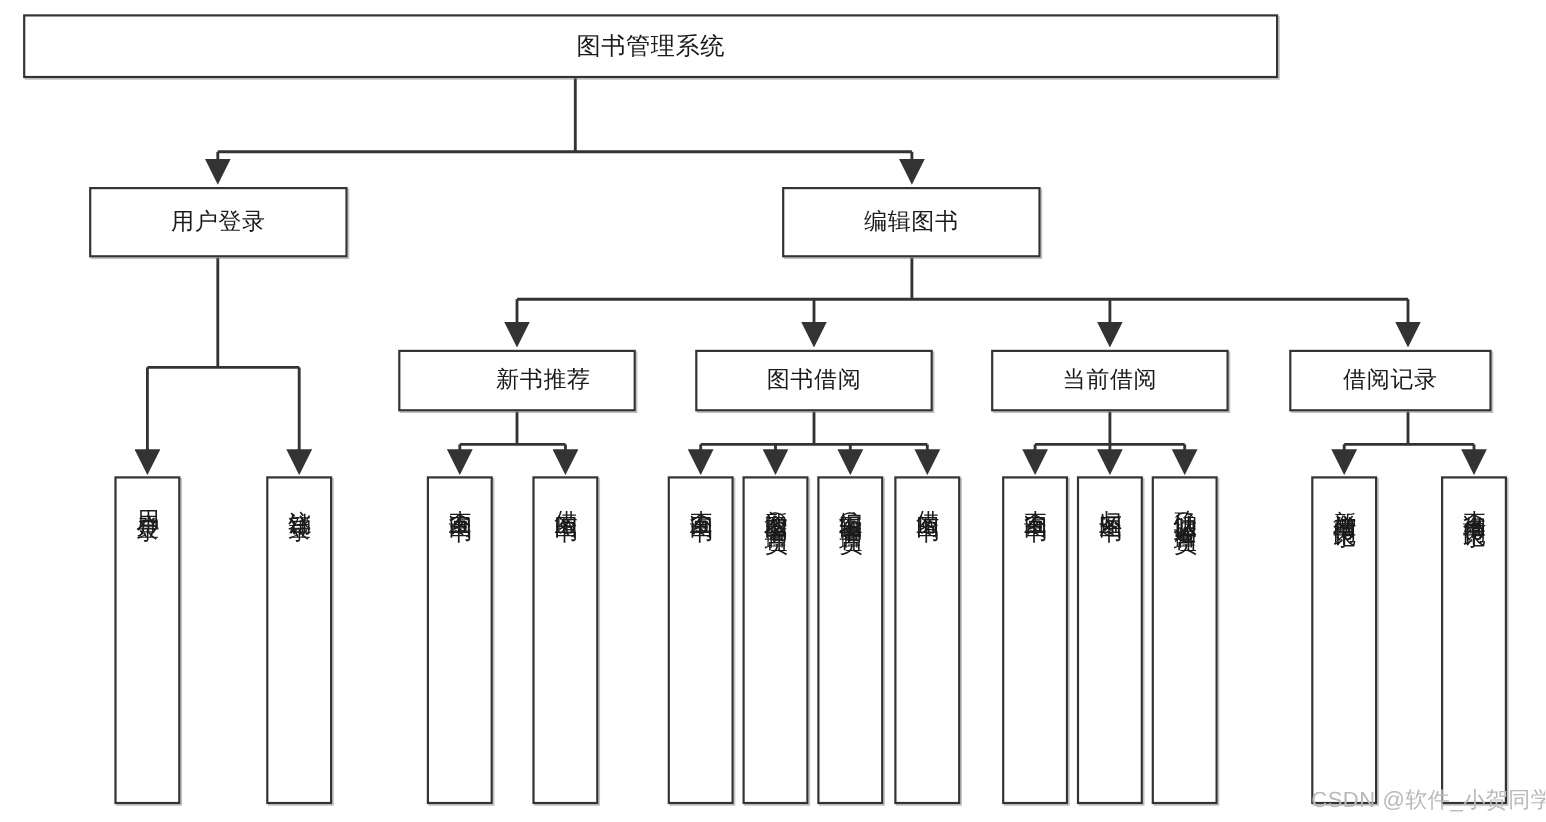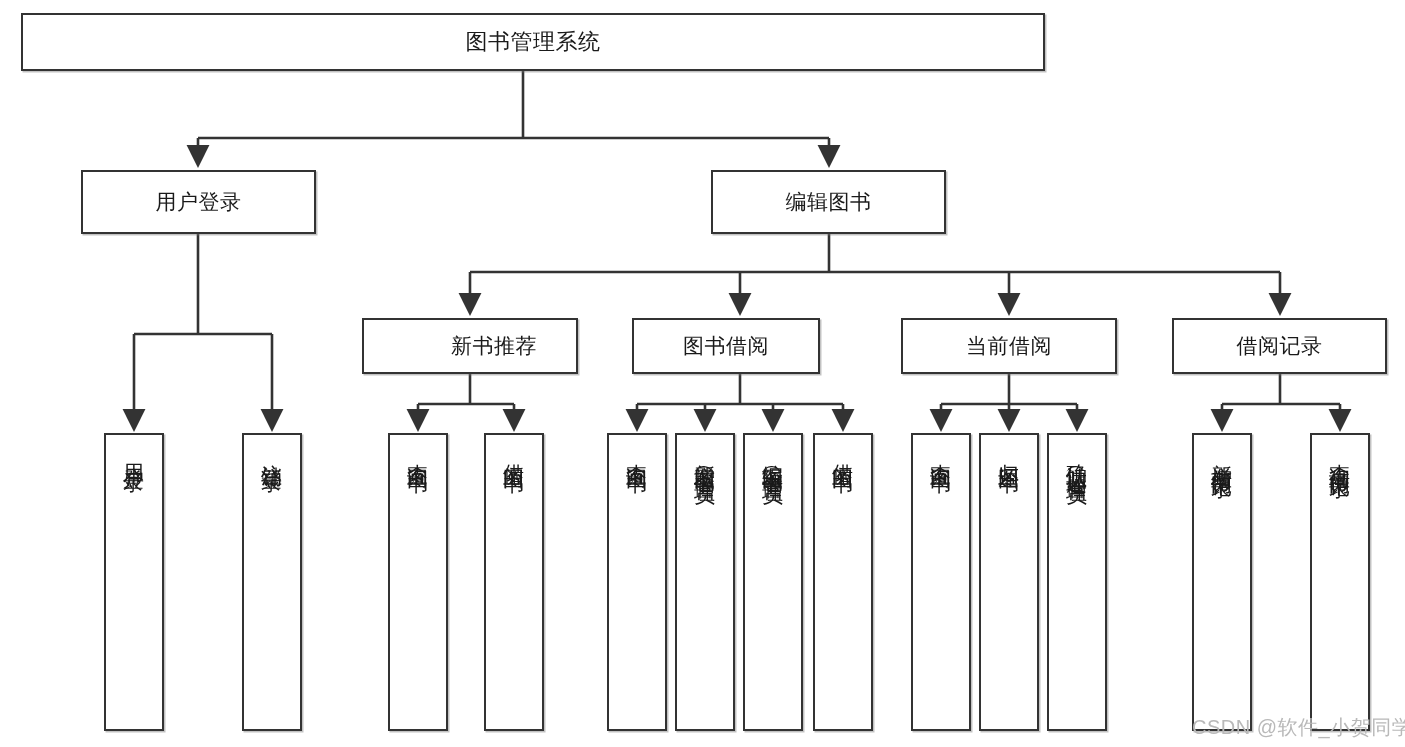"图书管理系统" div.node { width: 1024px -> 1141px }
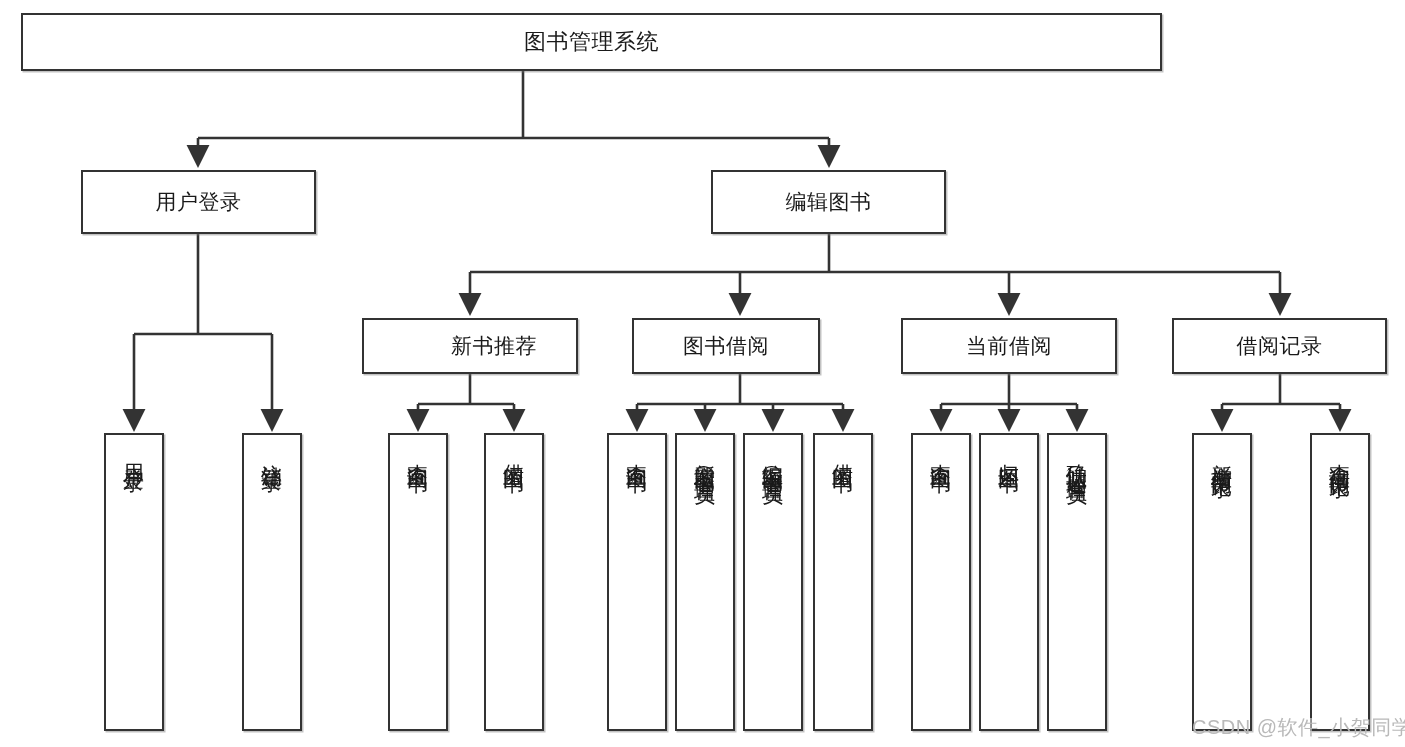"图书借阅" div.node { width: 188px -> 216px }
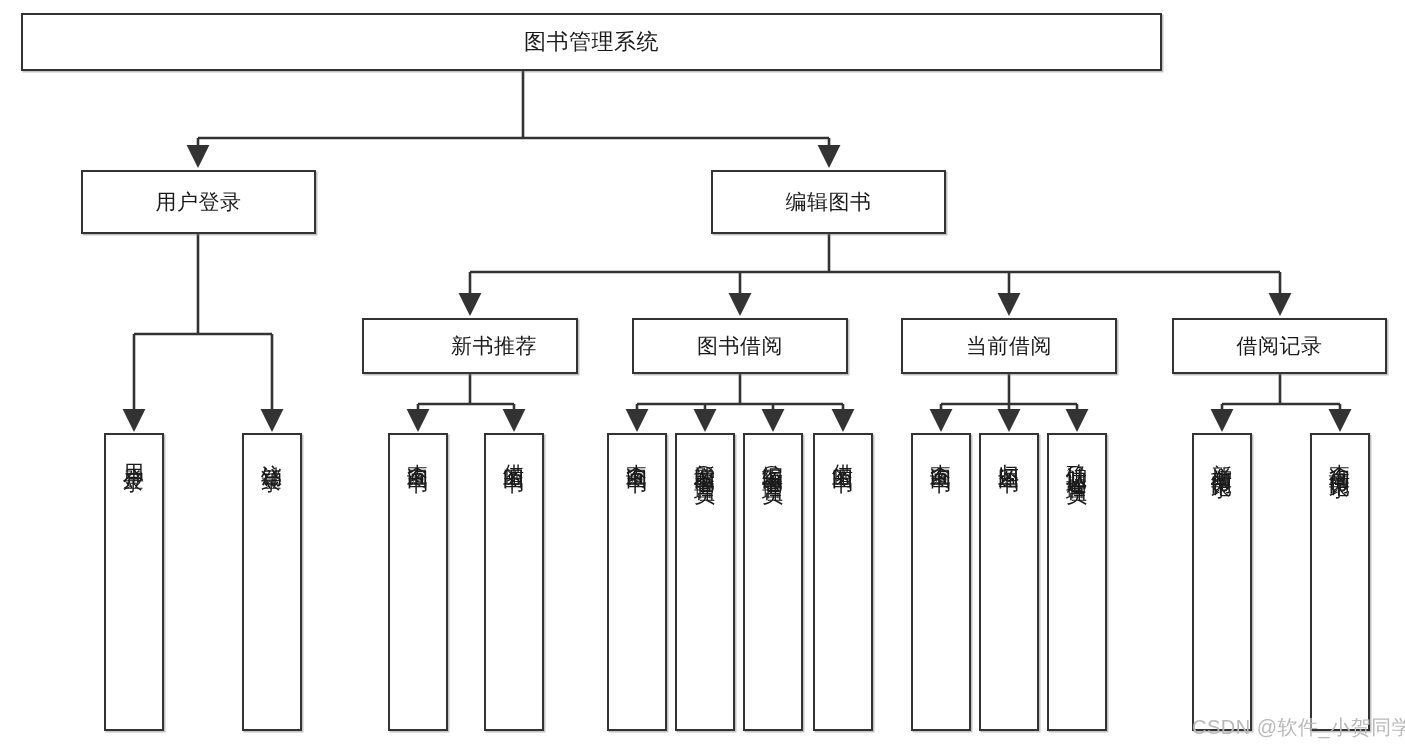"借阅记录" div.node { width: 215px -> 184px }
